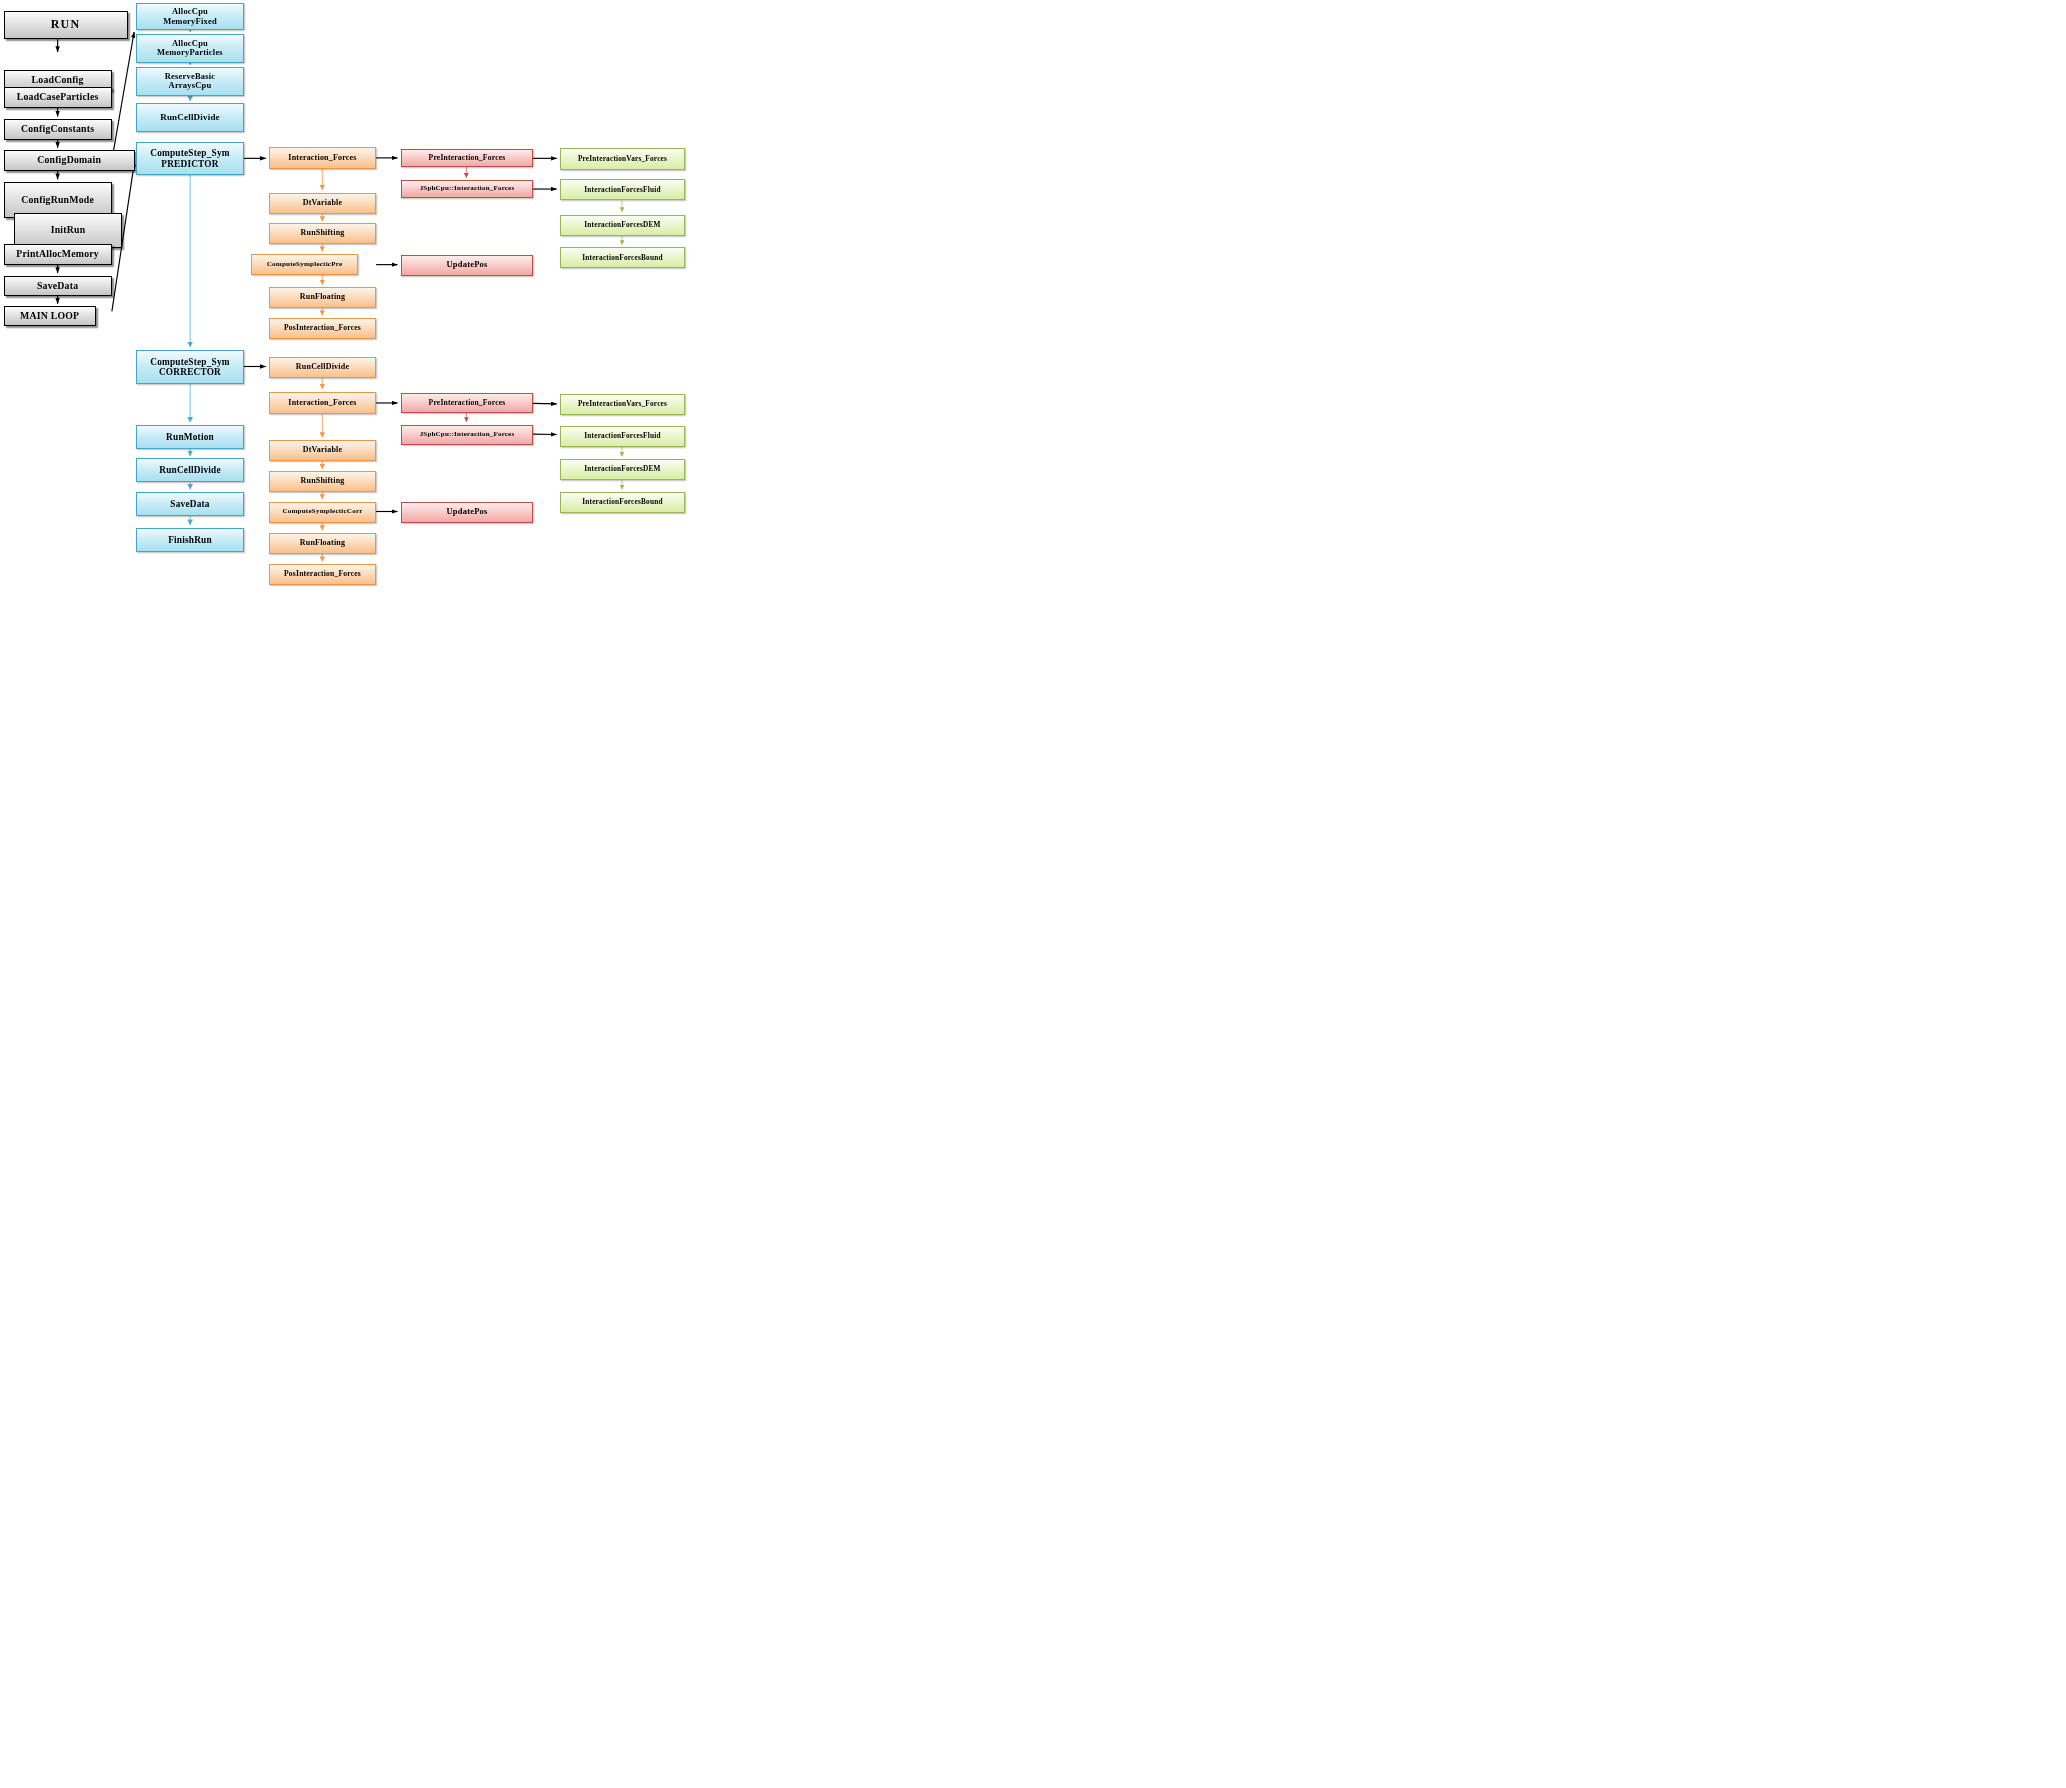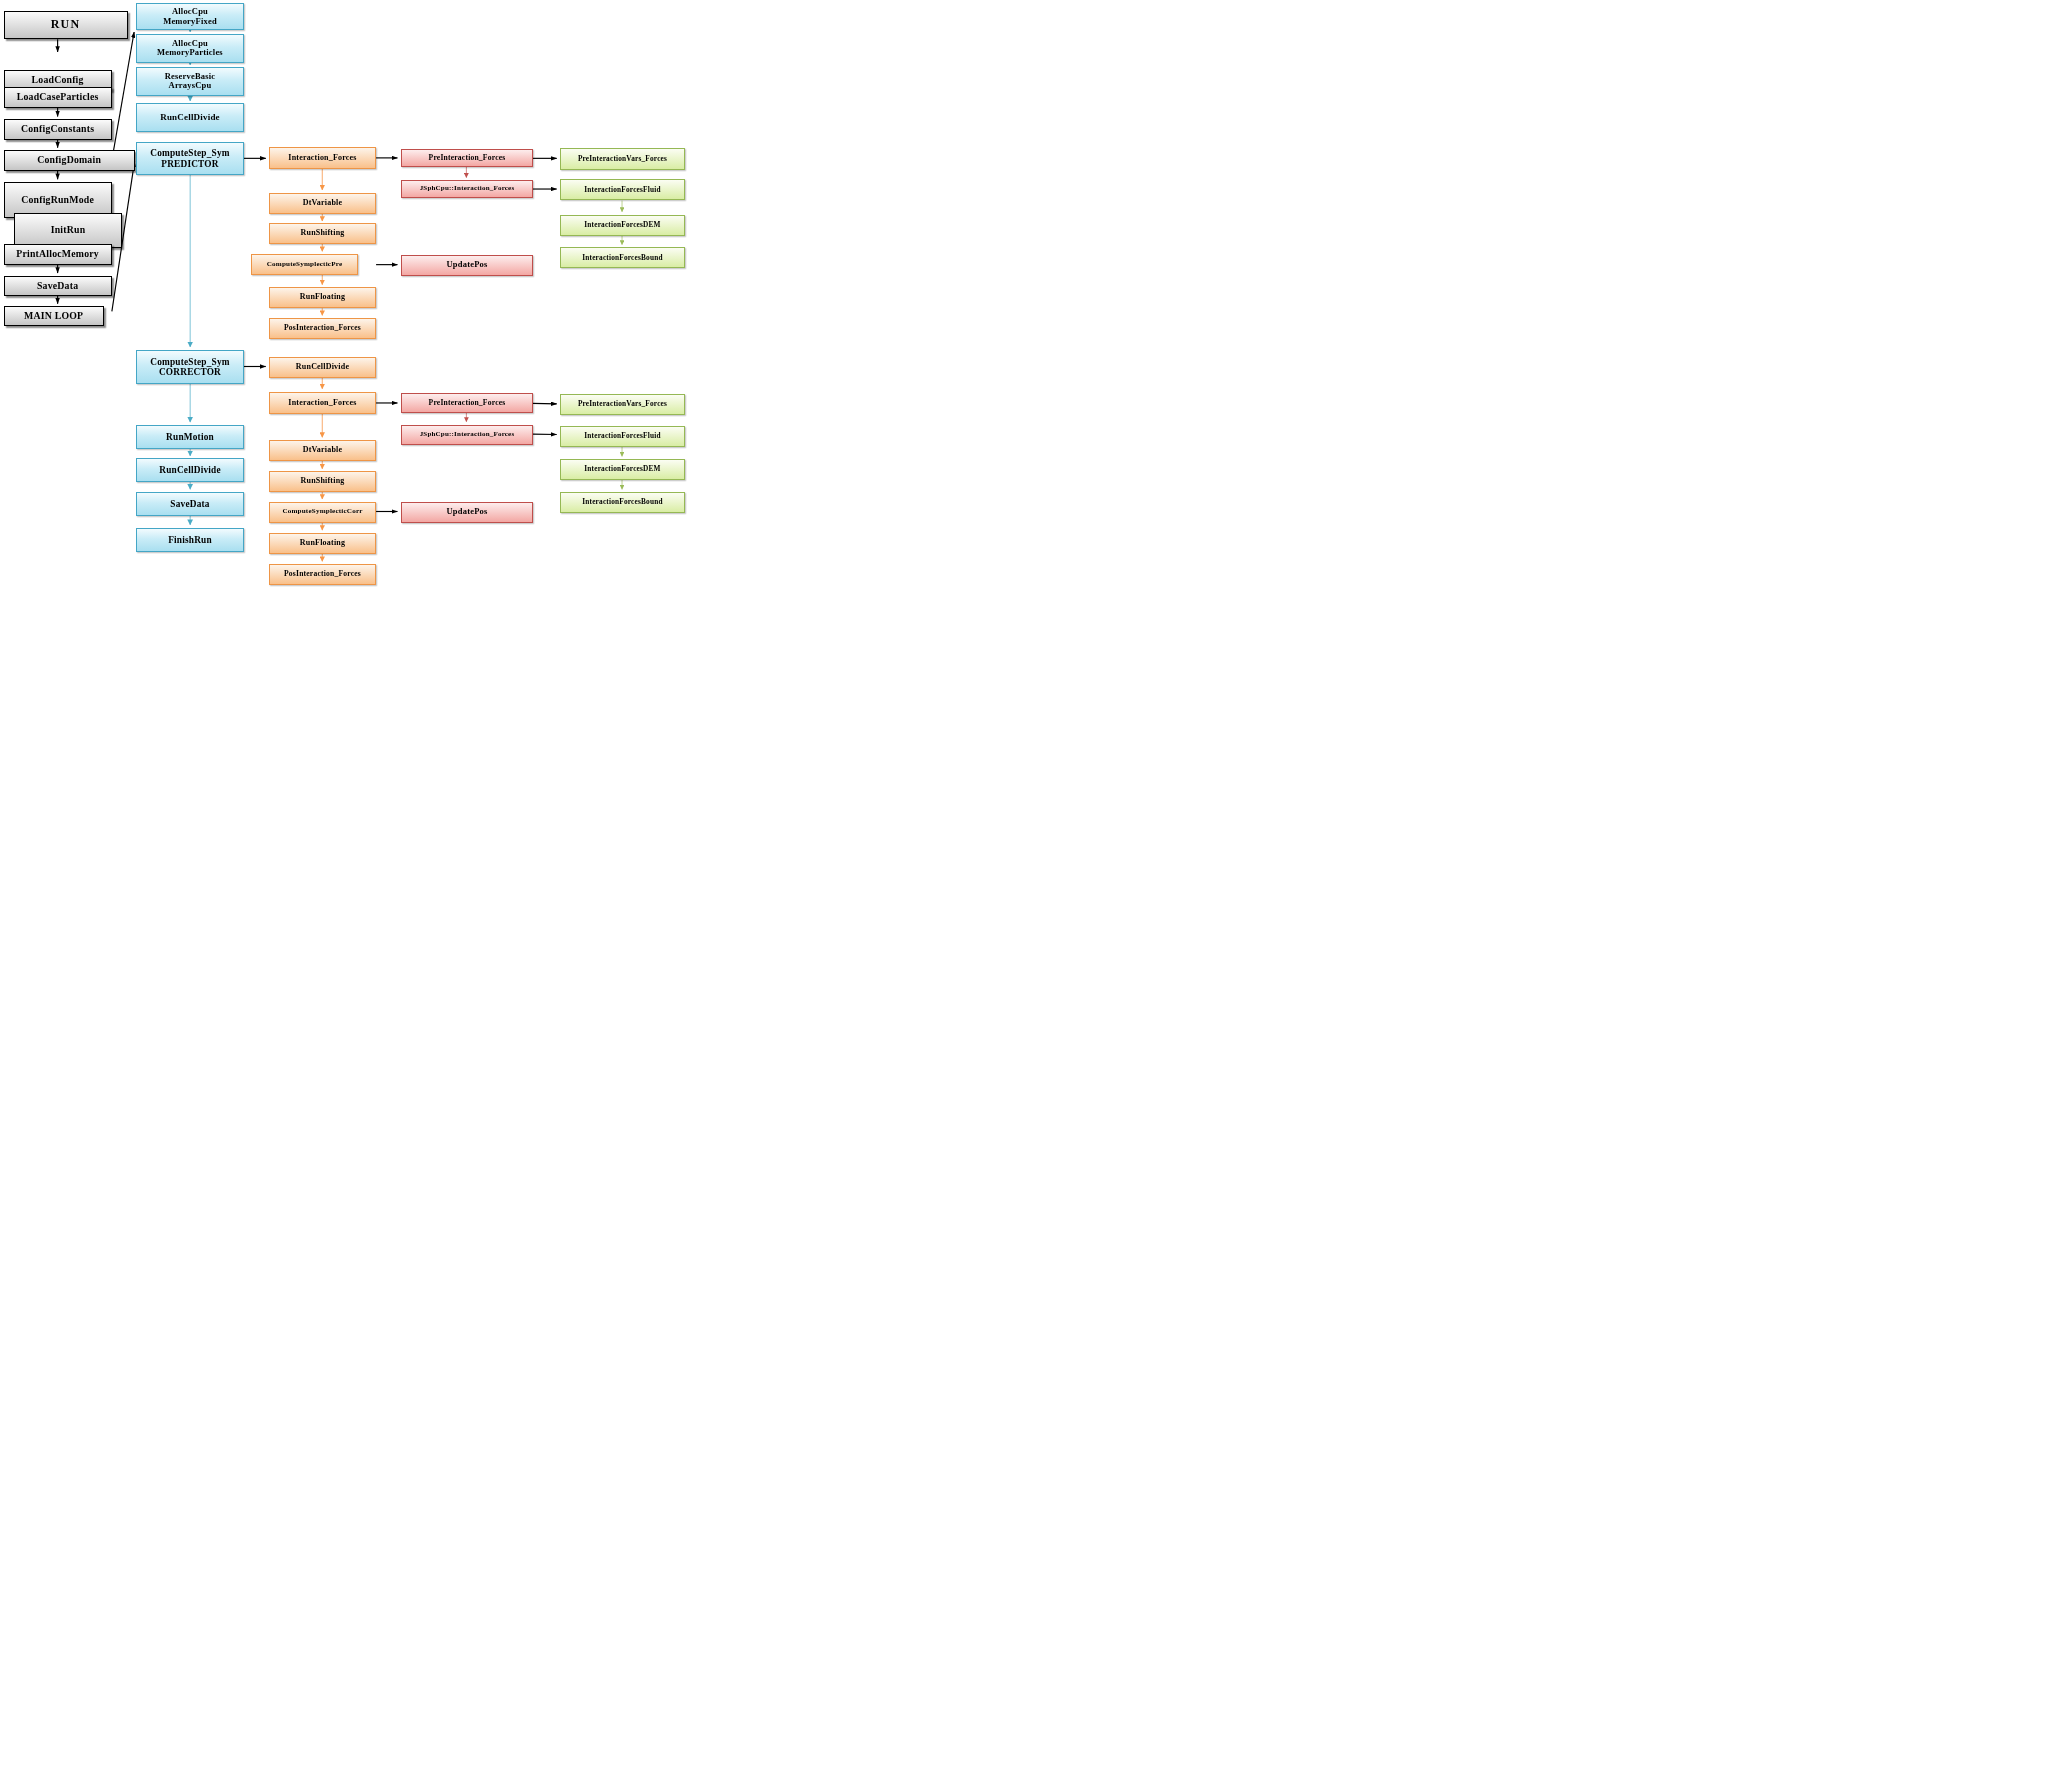"MAIN LOOP" div.node { width: 100px -> 92px }
